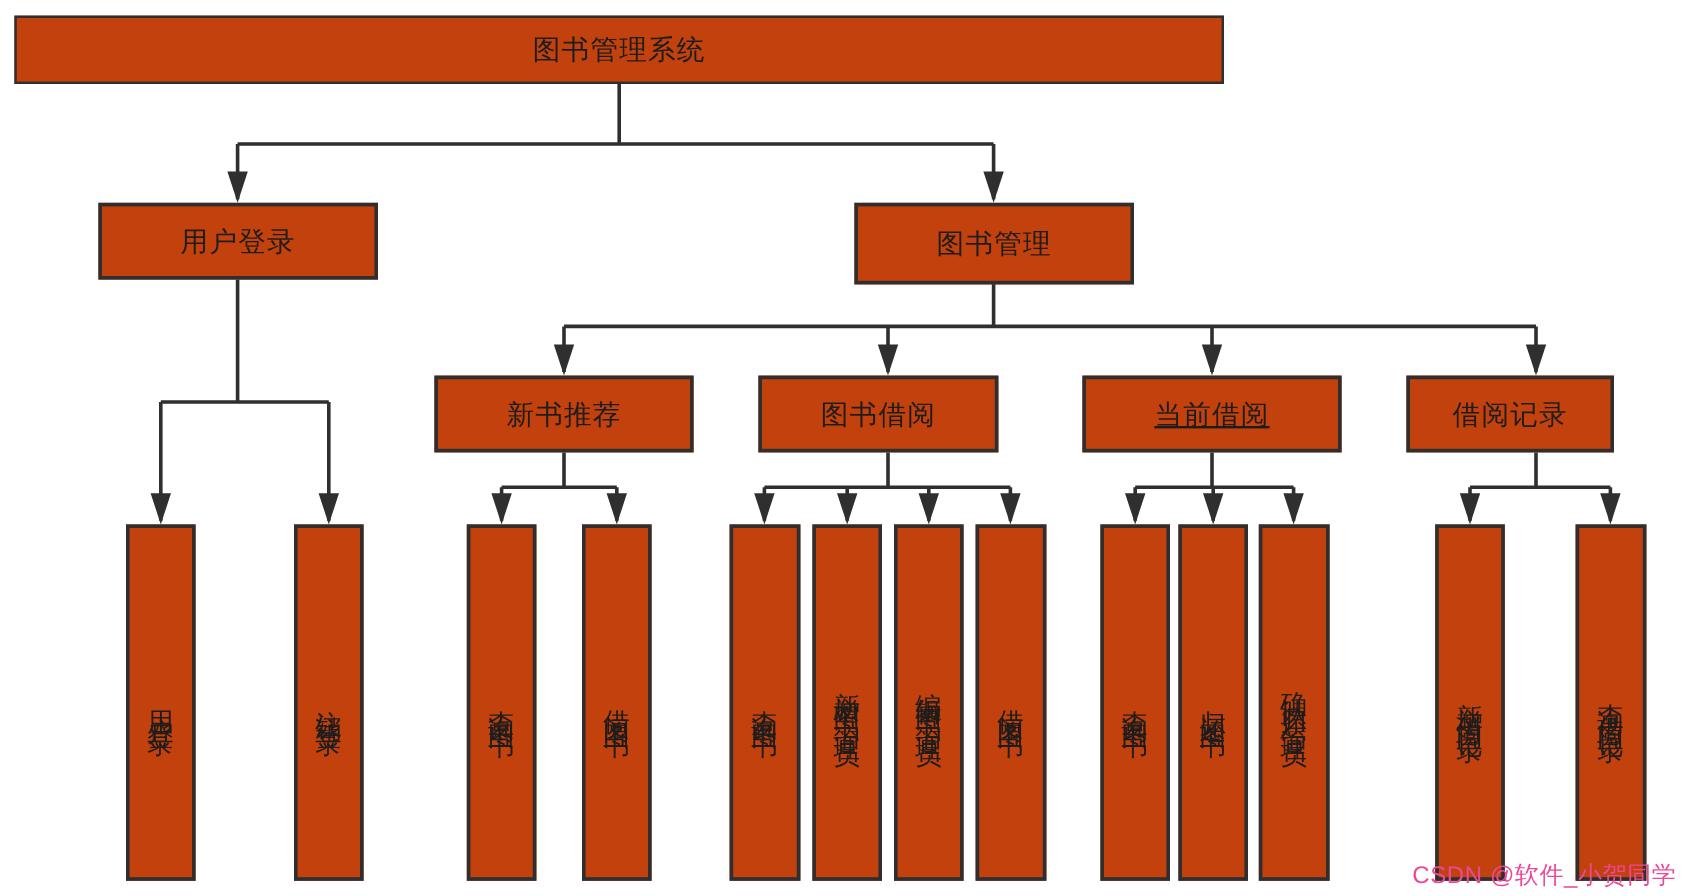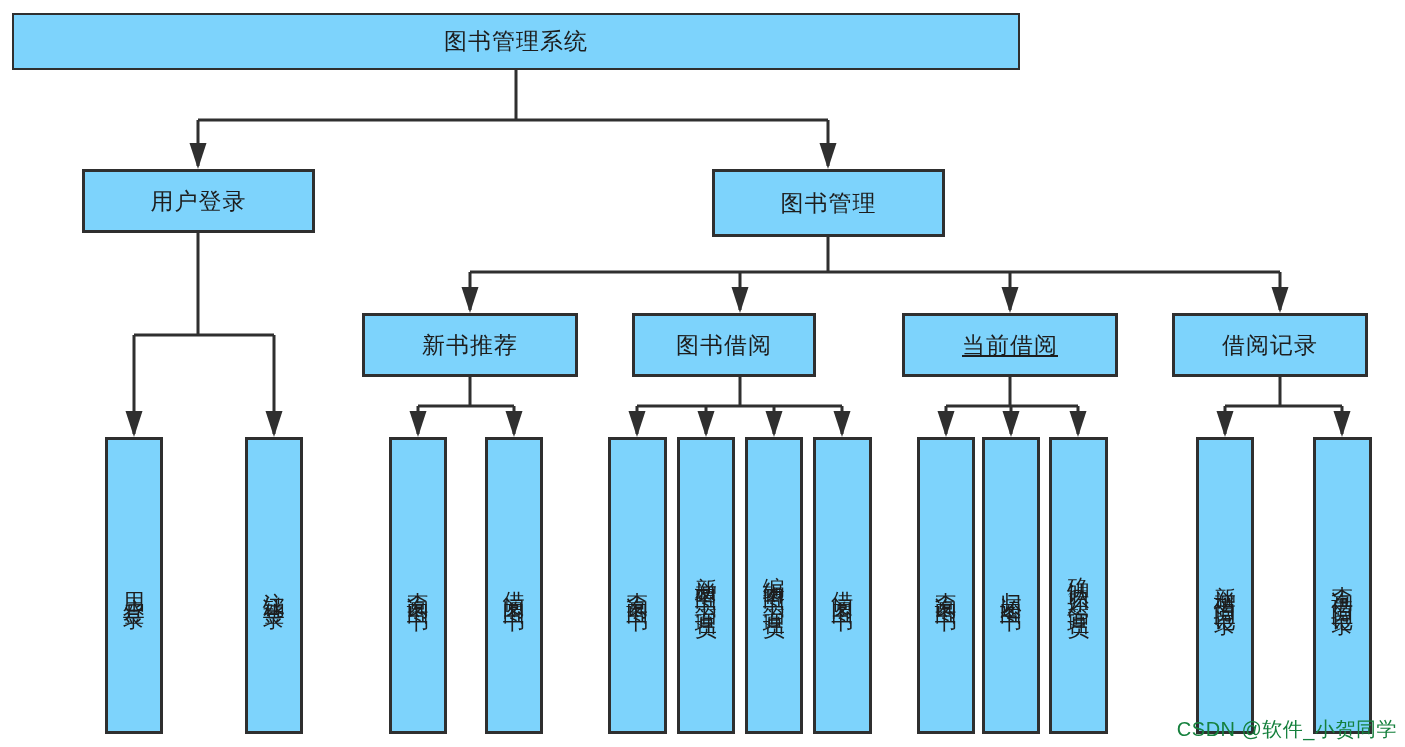"图书管理系统" .box { background: #7dd3fc -> #c2410c }
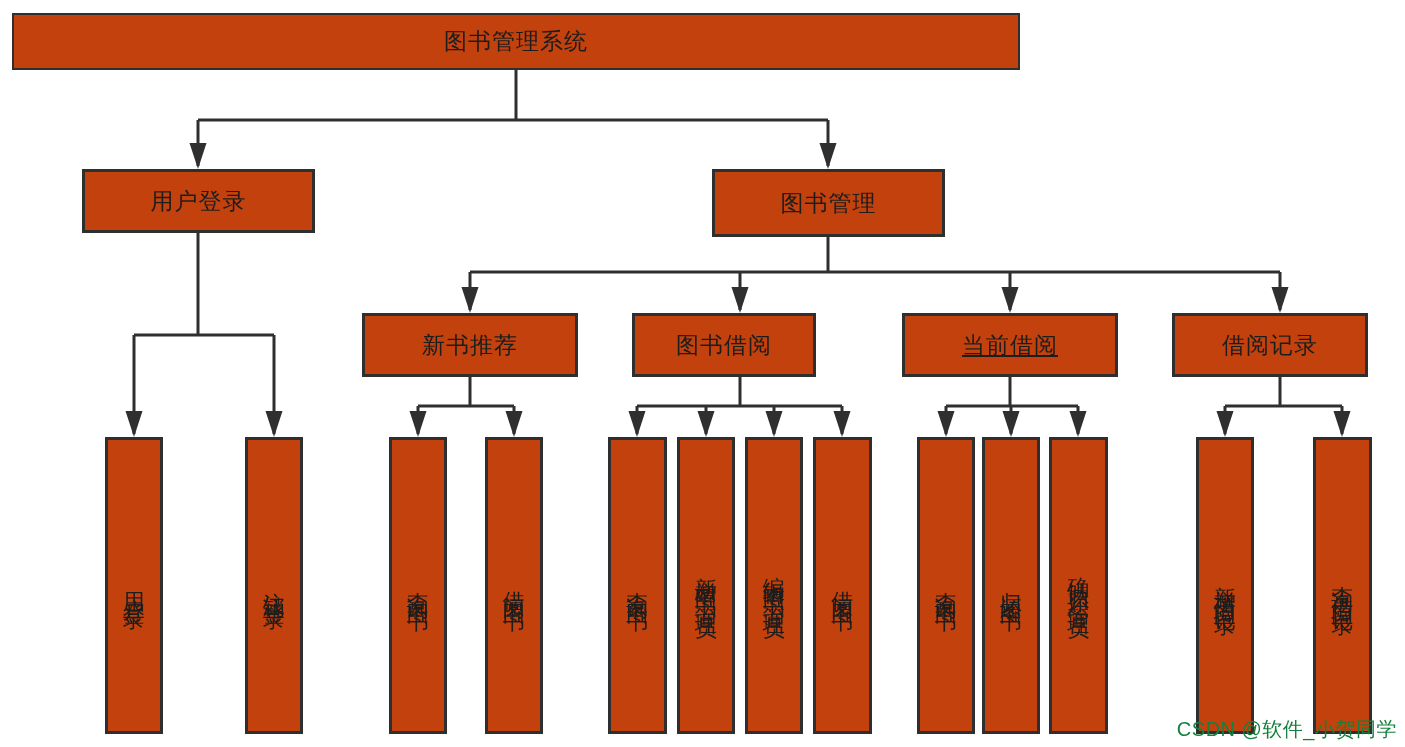"图书借阅" div.box { width: 184px -> 200px }
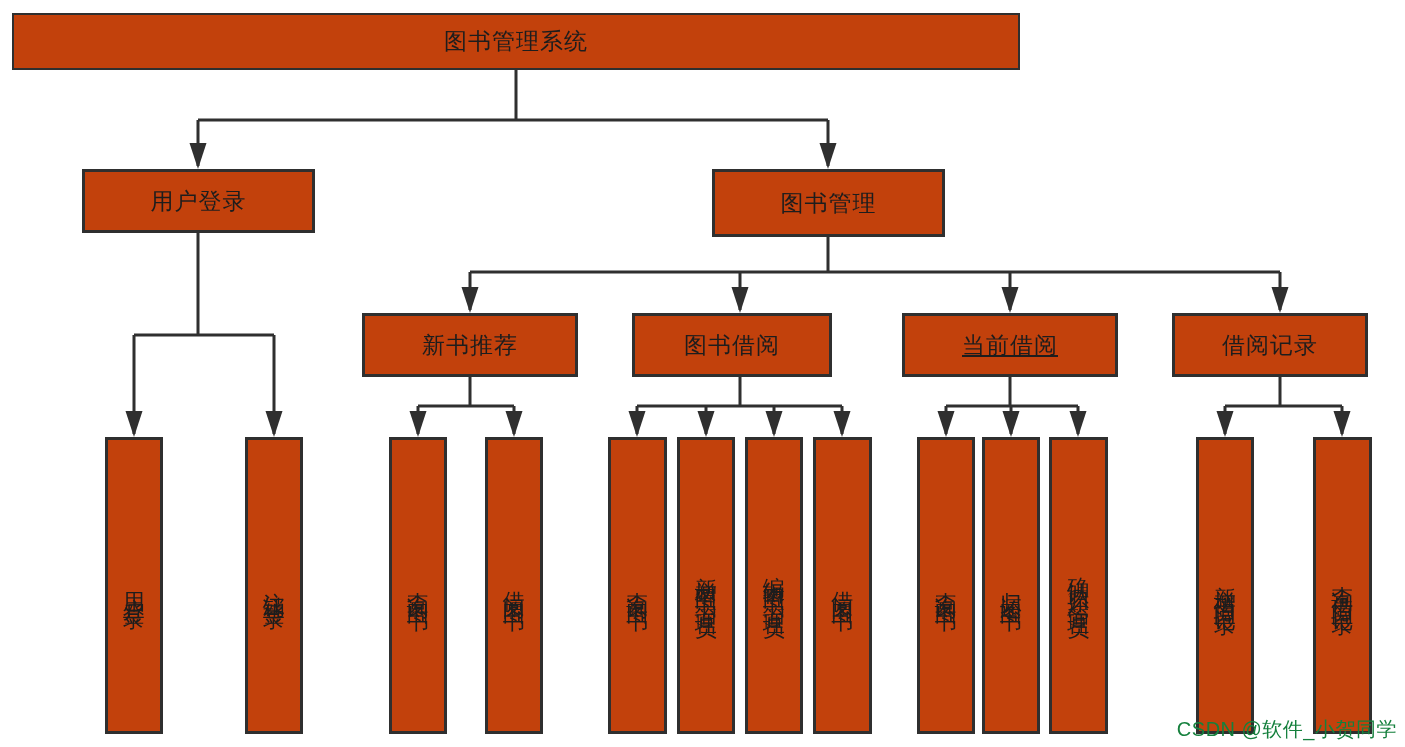"借阅记录" div.box { width: 196px -> 173px }
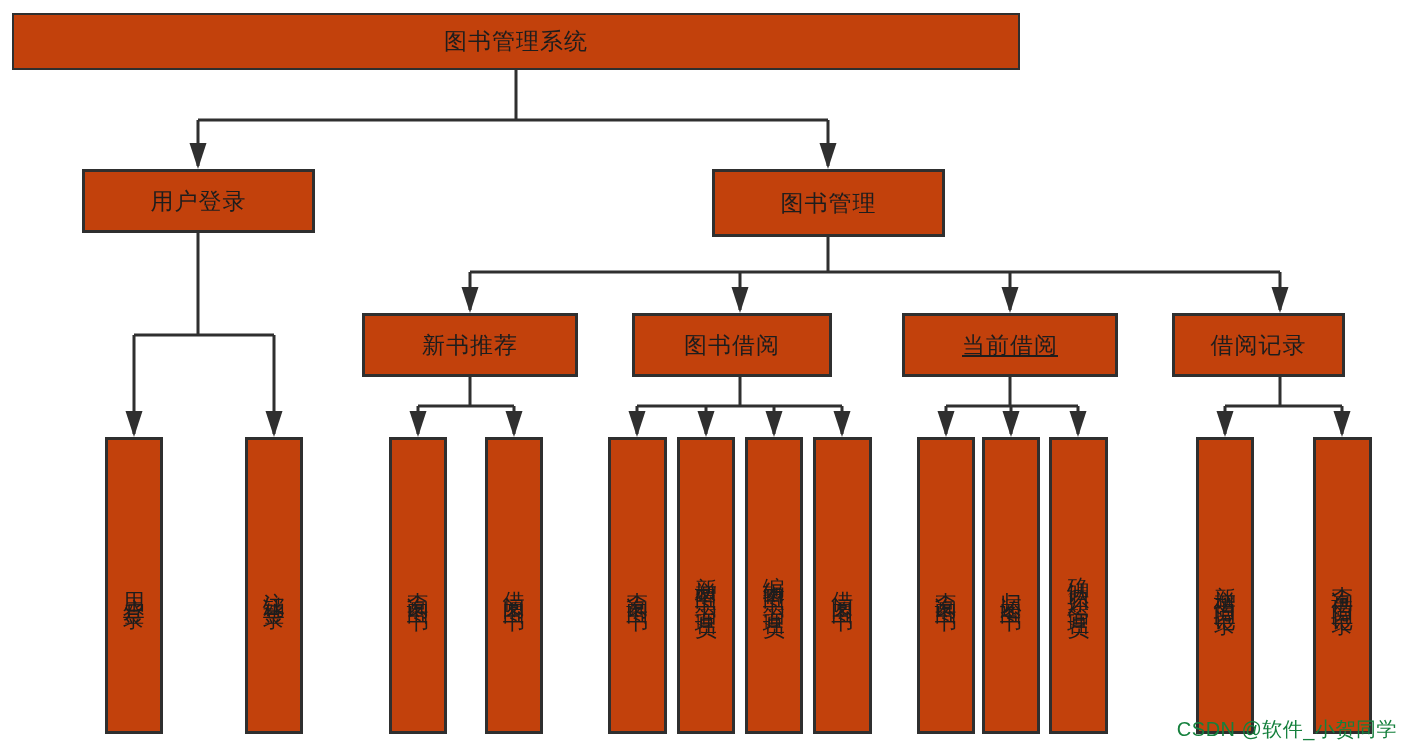"CSDN @软件_小贺同学" .watermark { color: #15803d -> #ec4899 }
